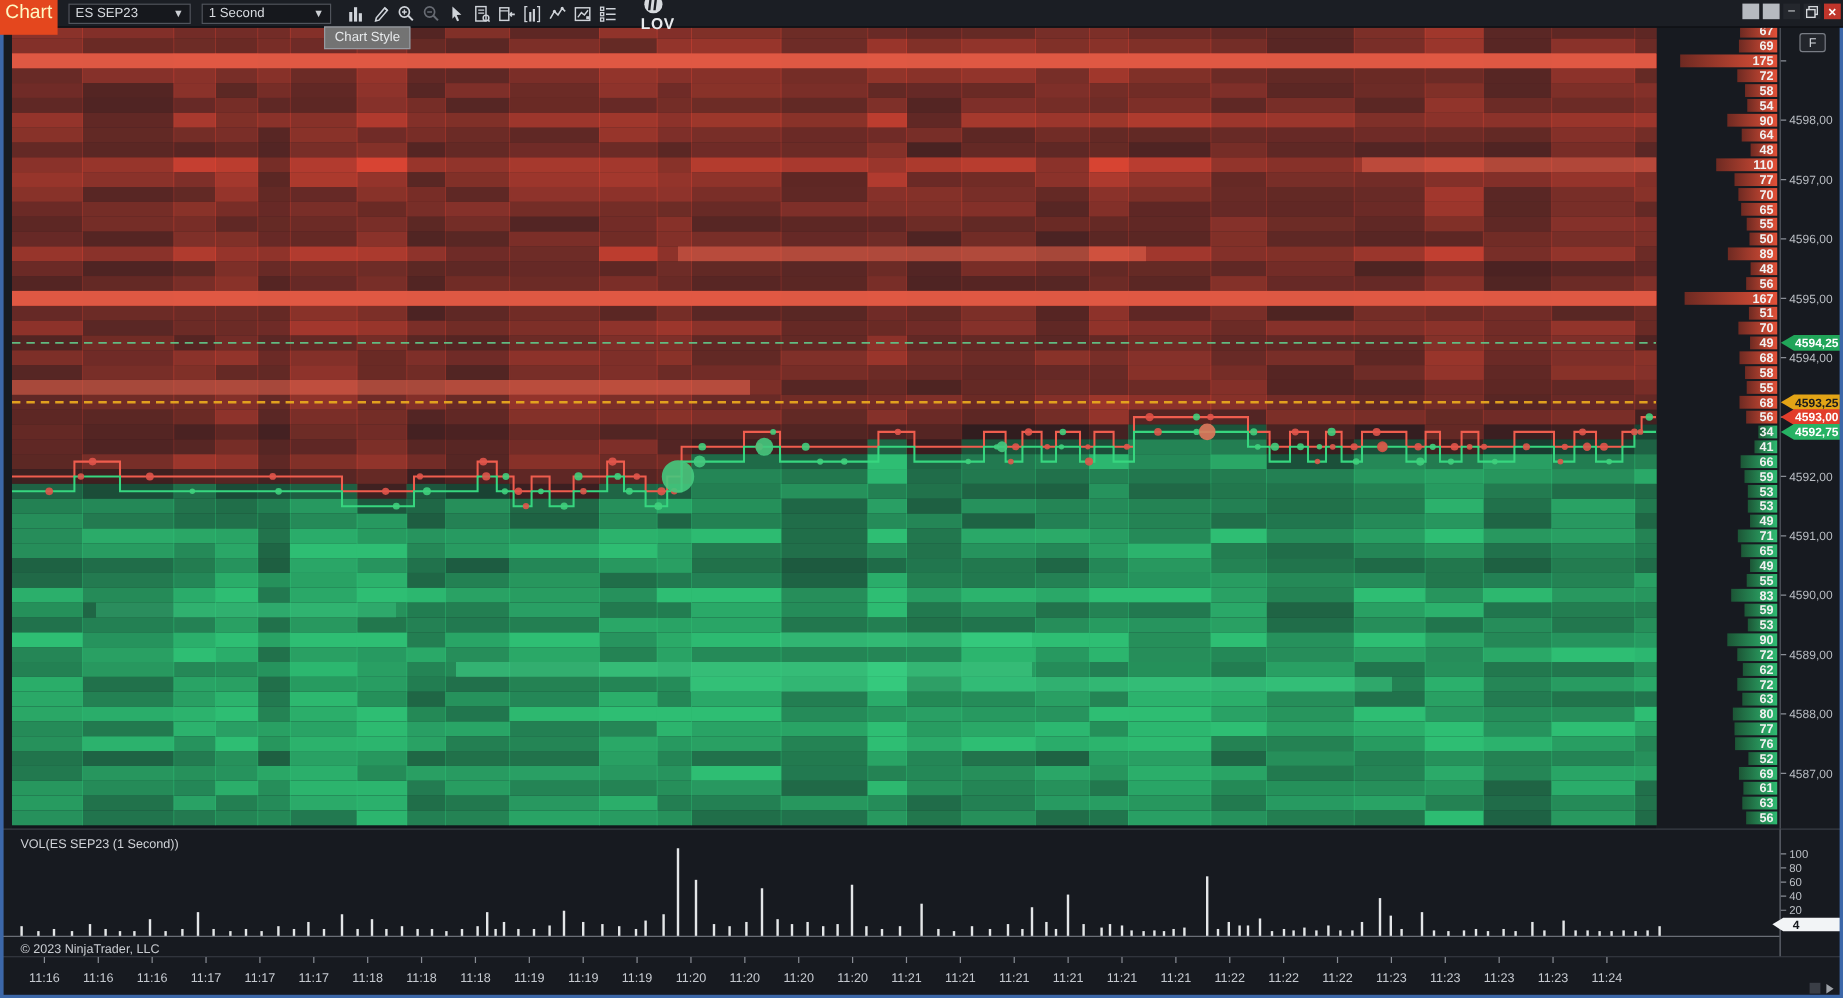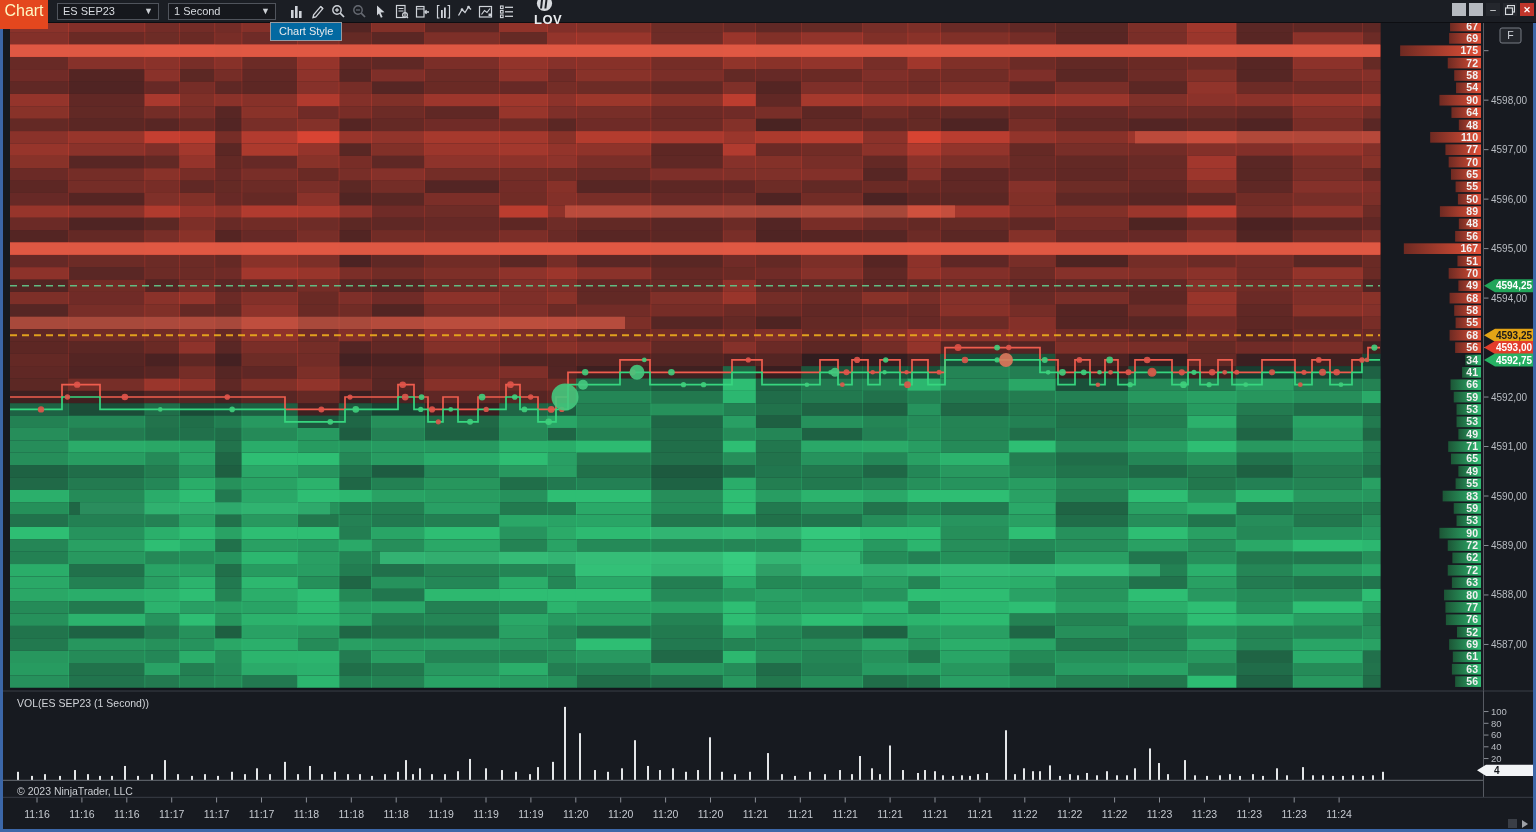"Chart Style" #tooltip { background: #0369a1 -> #737373 }
